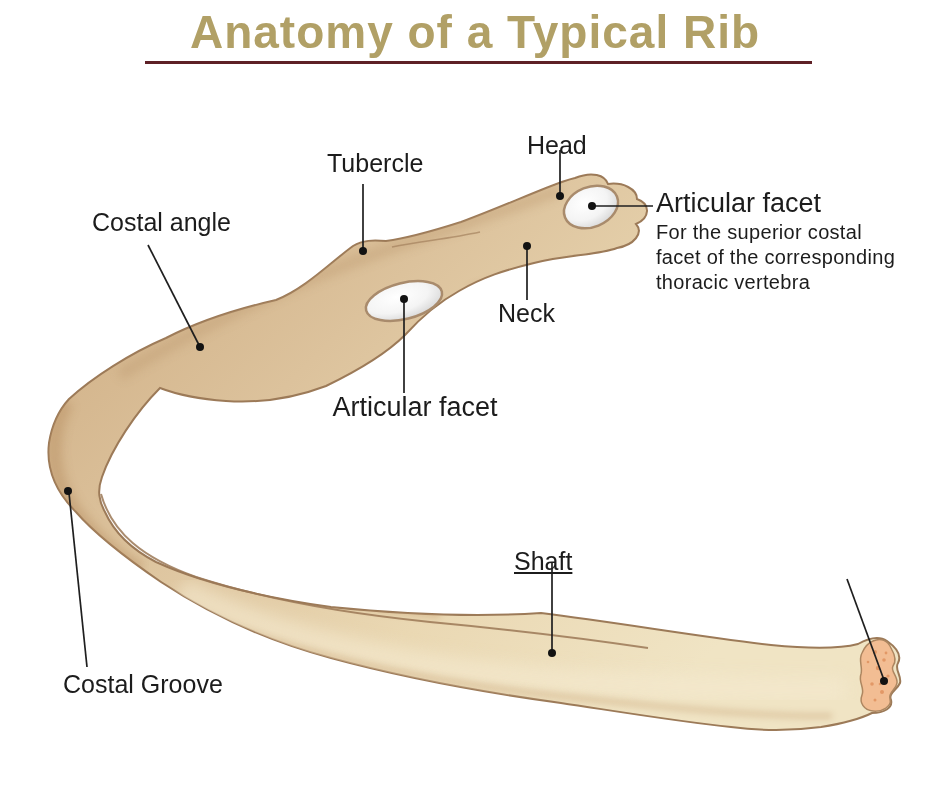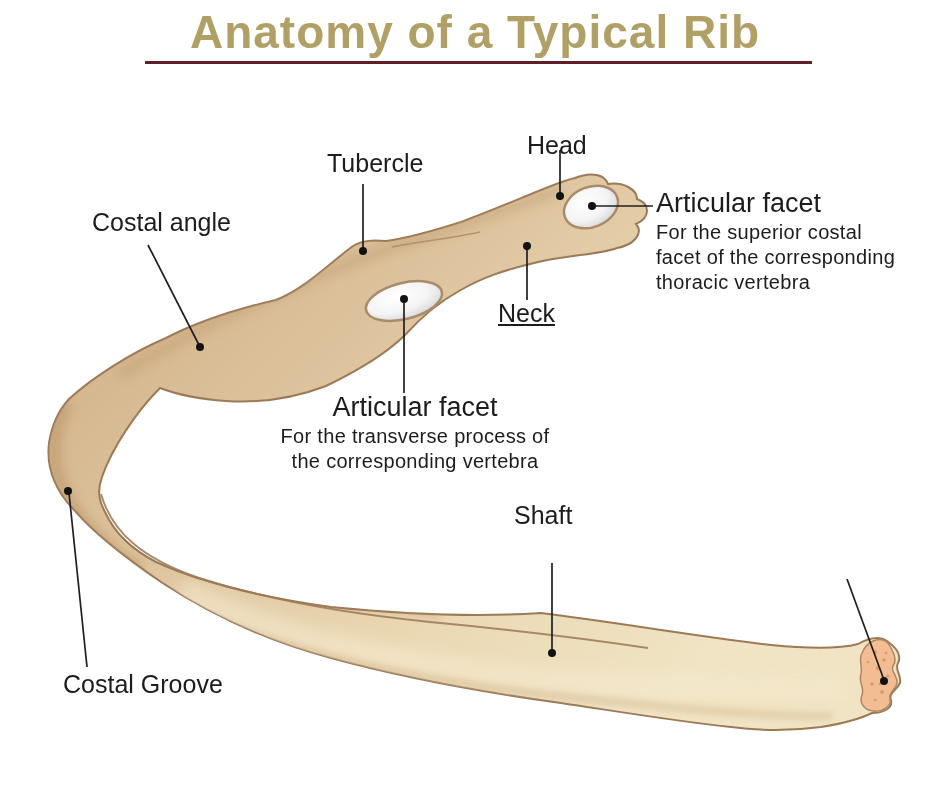"Neck" .lbl-neck { text-decoration: underline -> none }
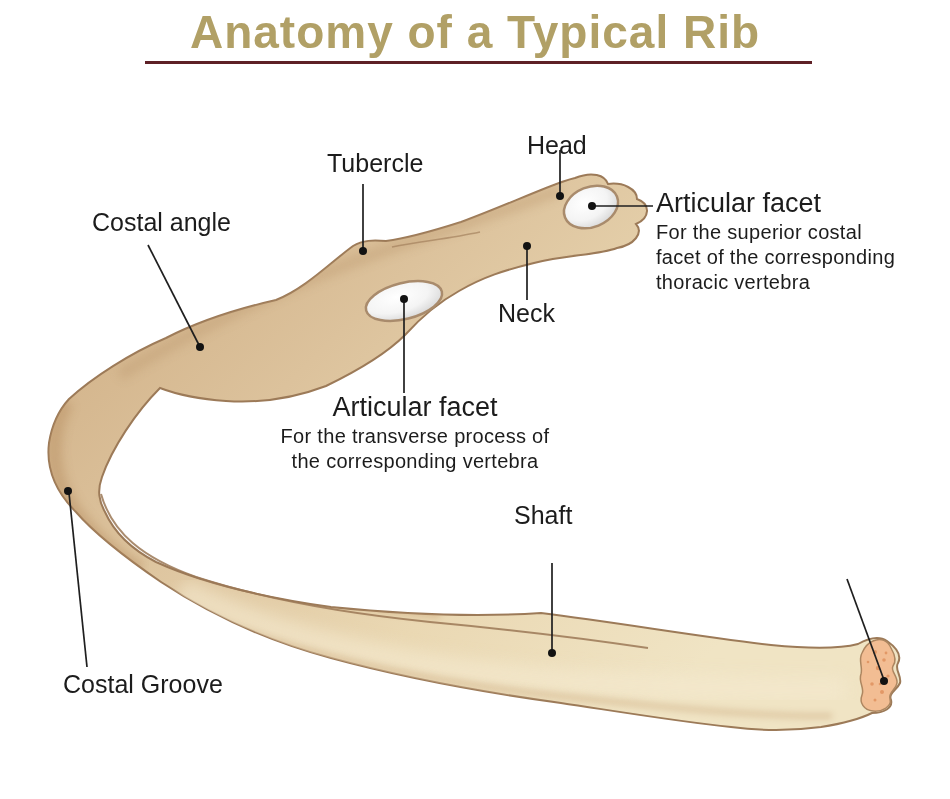"For the transverse process of" div.facet-desc { html: <div>For the transverse process of the corresponding vertebra</div> -> none }
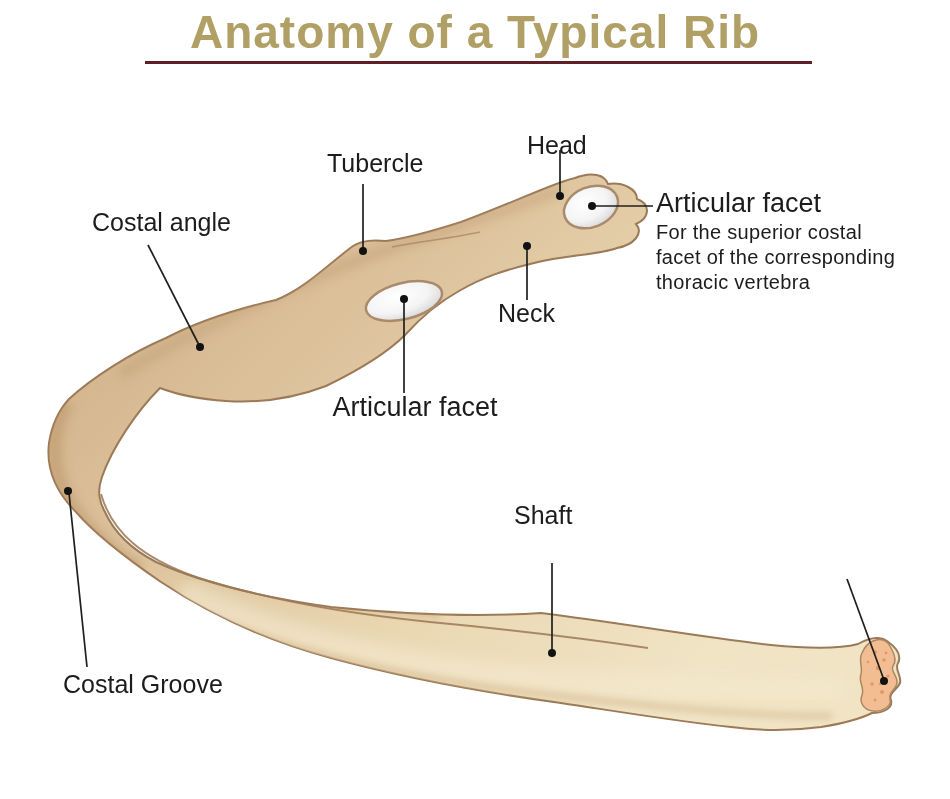"Shaft" .lbl-shaft { text-decoration: none -> underline; top: 502px -> 548px }
